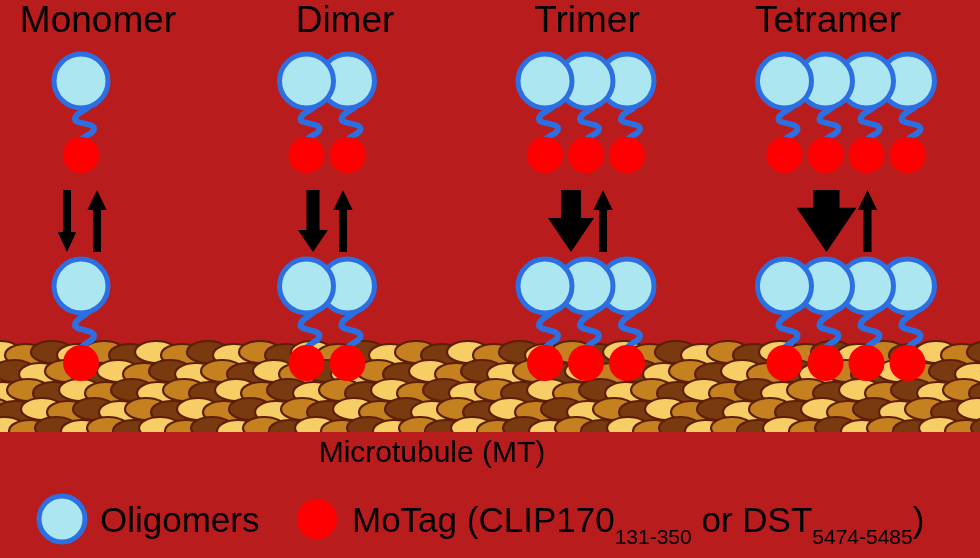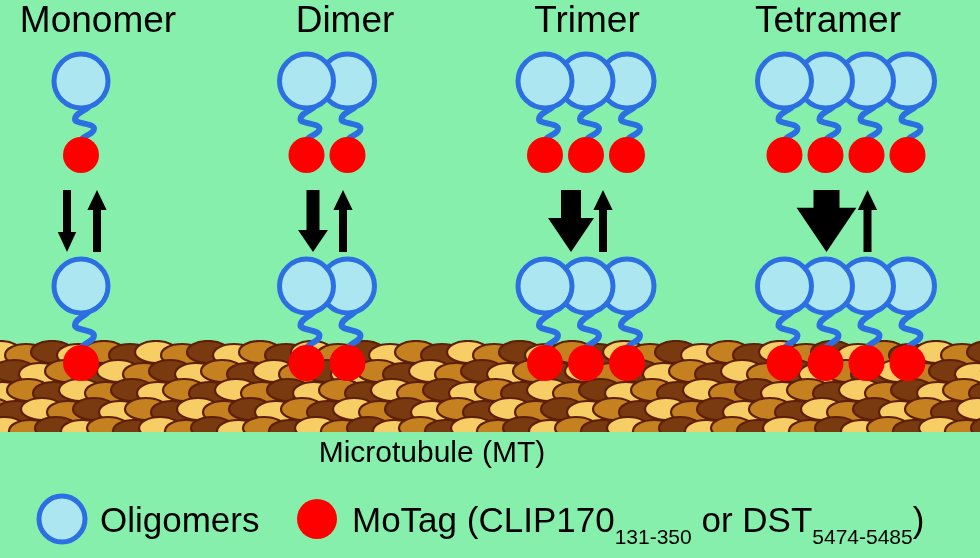"Monomer" #stage { background: #86efac -> #b91c1c }
